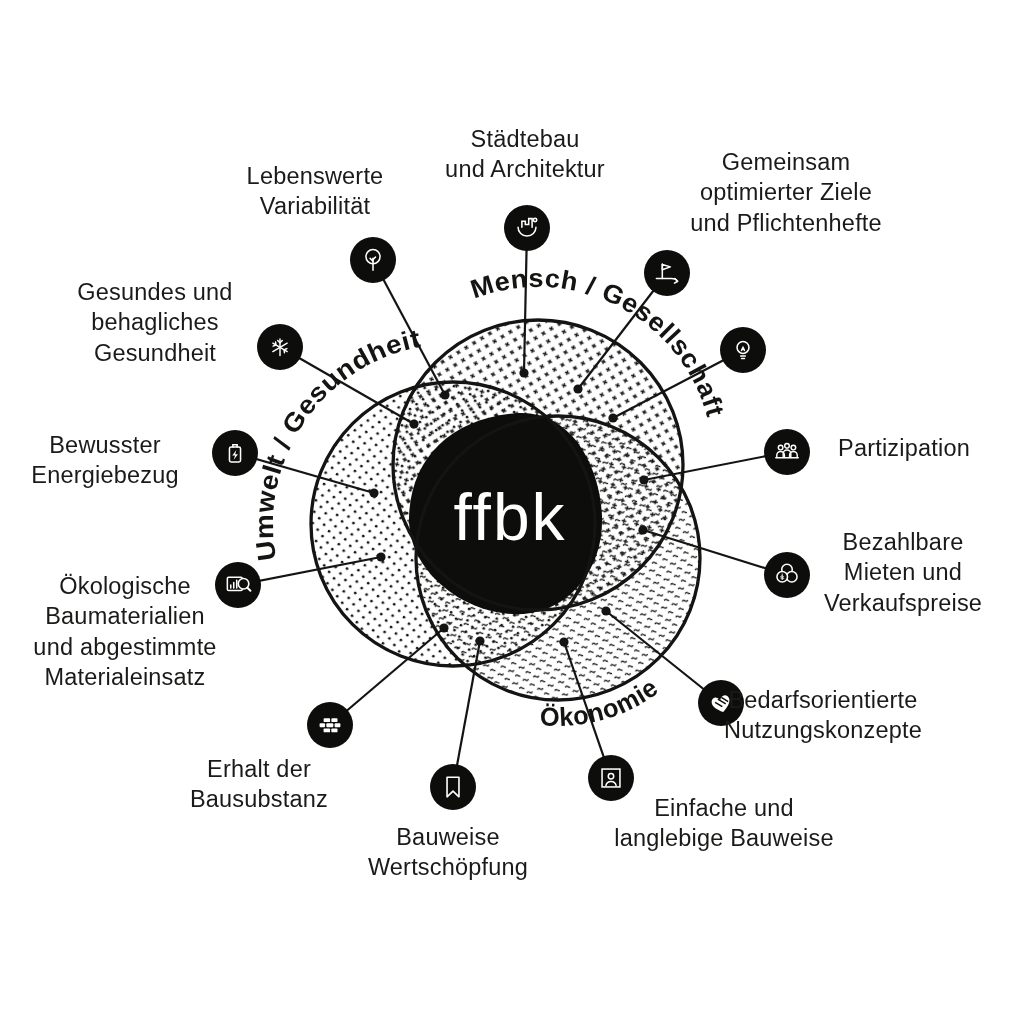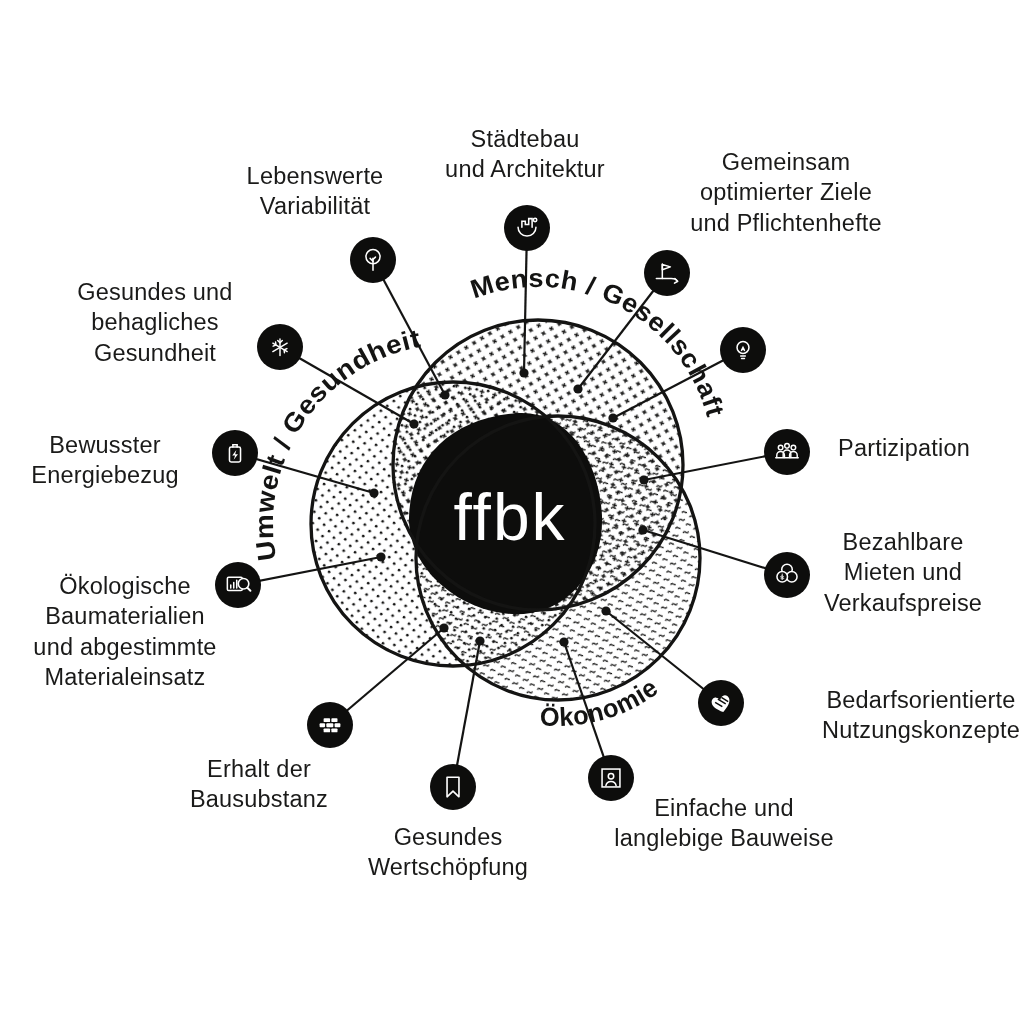"Bedarfsorientierte" div.label { left: 921px -> 823px }
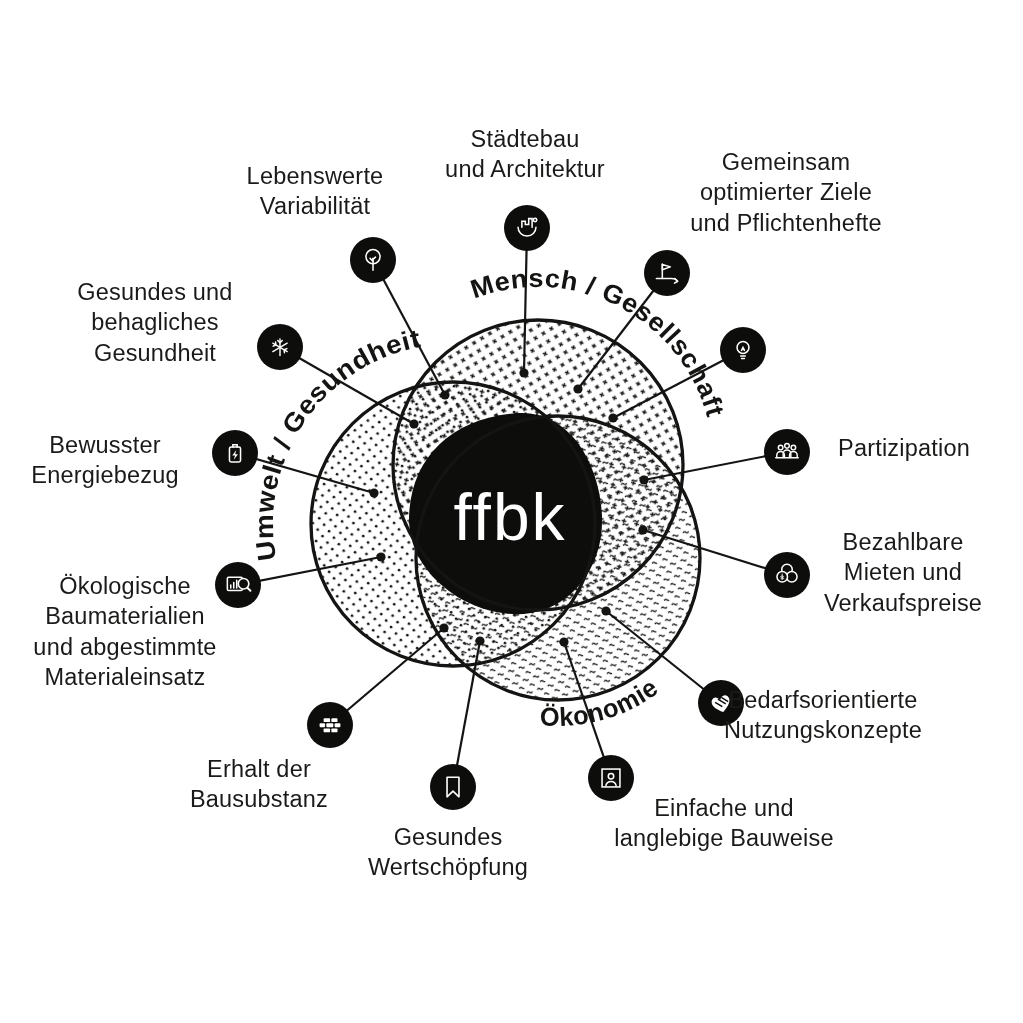"Gesundes" div.label { text: Gesundes -> Bauweise }
